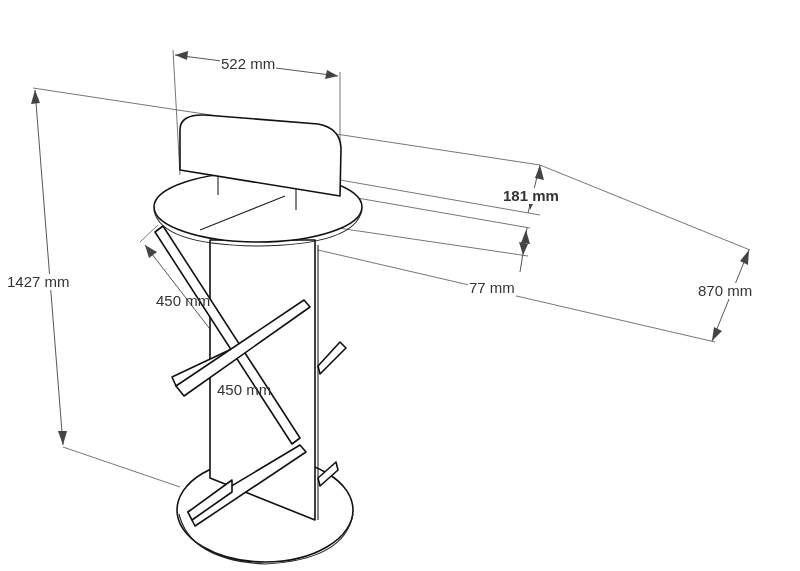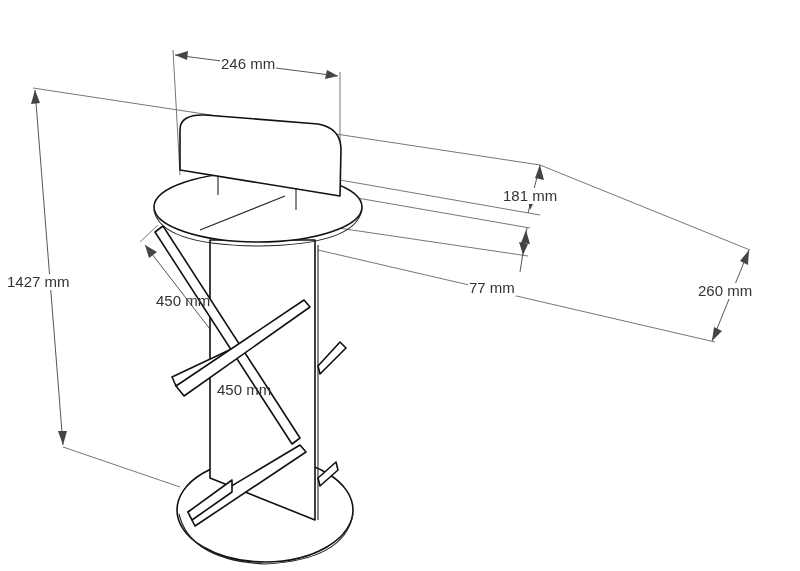"246 mm" span.dim-label { text: 246 -> 522 }
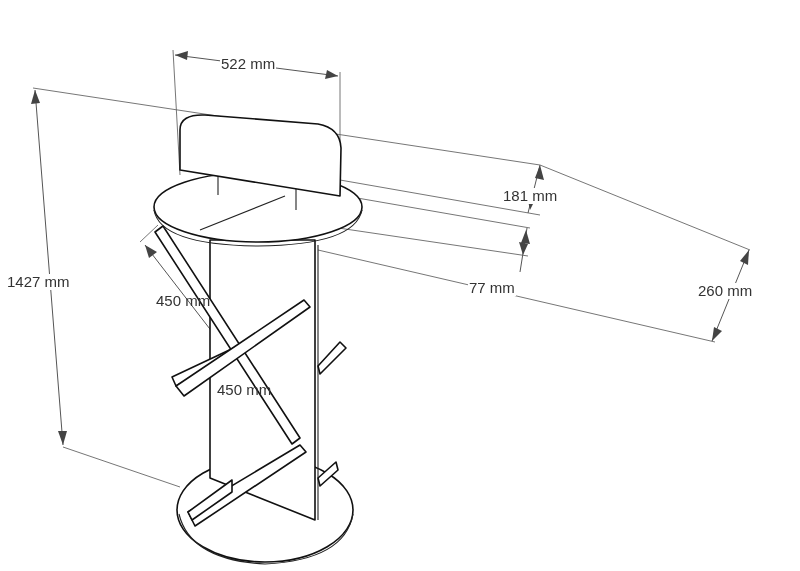"181 mm" span.dim-label { font-weight: none -> bold }
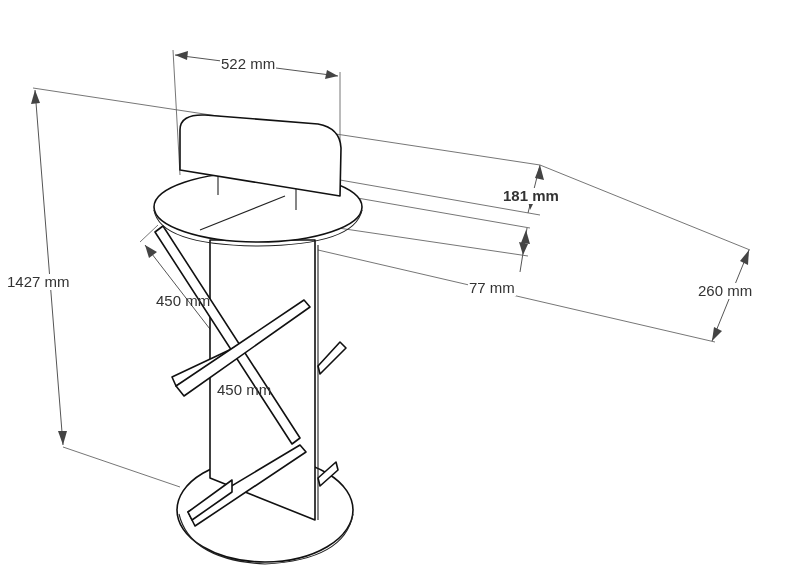"260 mm" span.dim-label { text: 260 -> 870 }
